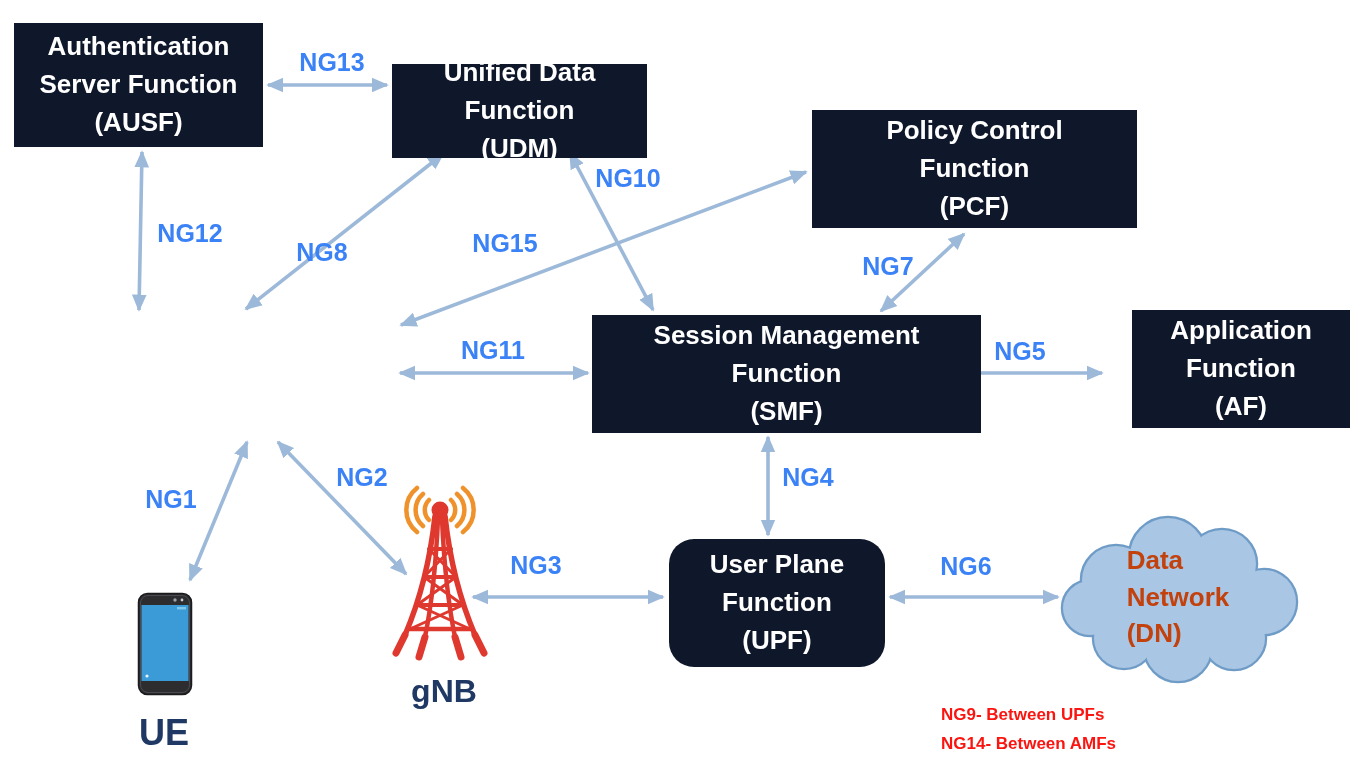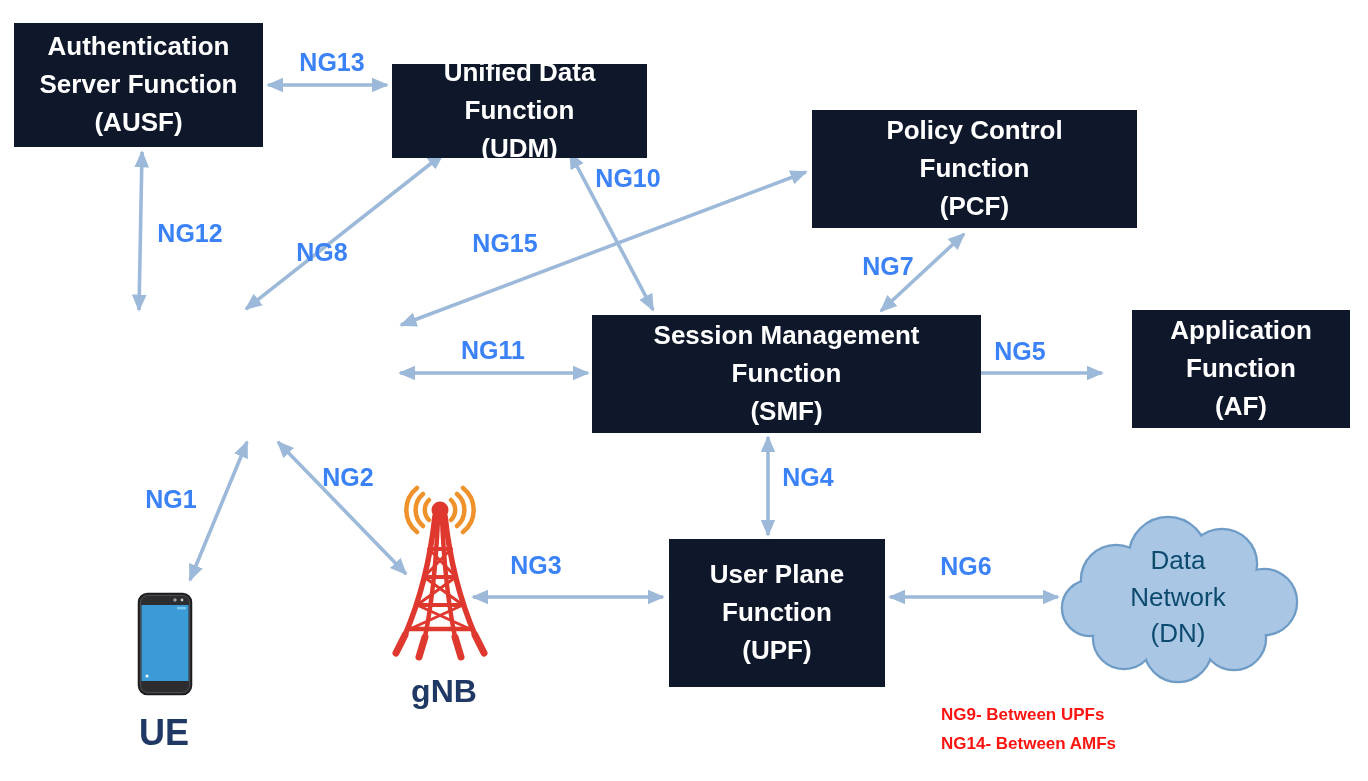"NG2" div.edge-label { left: 348px -> 362px }
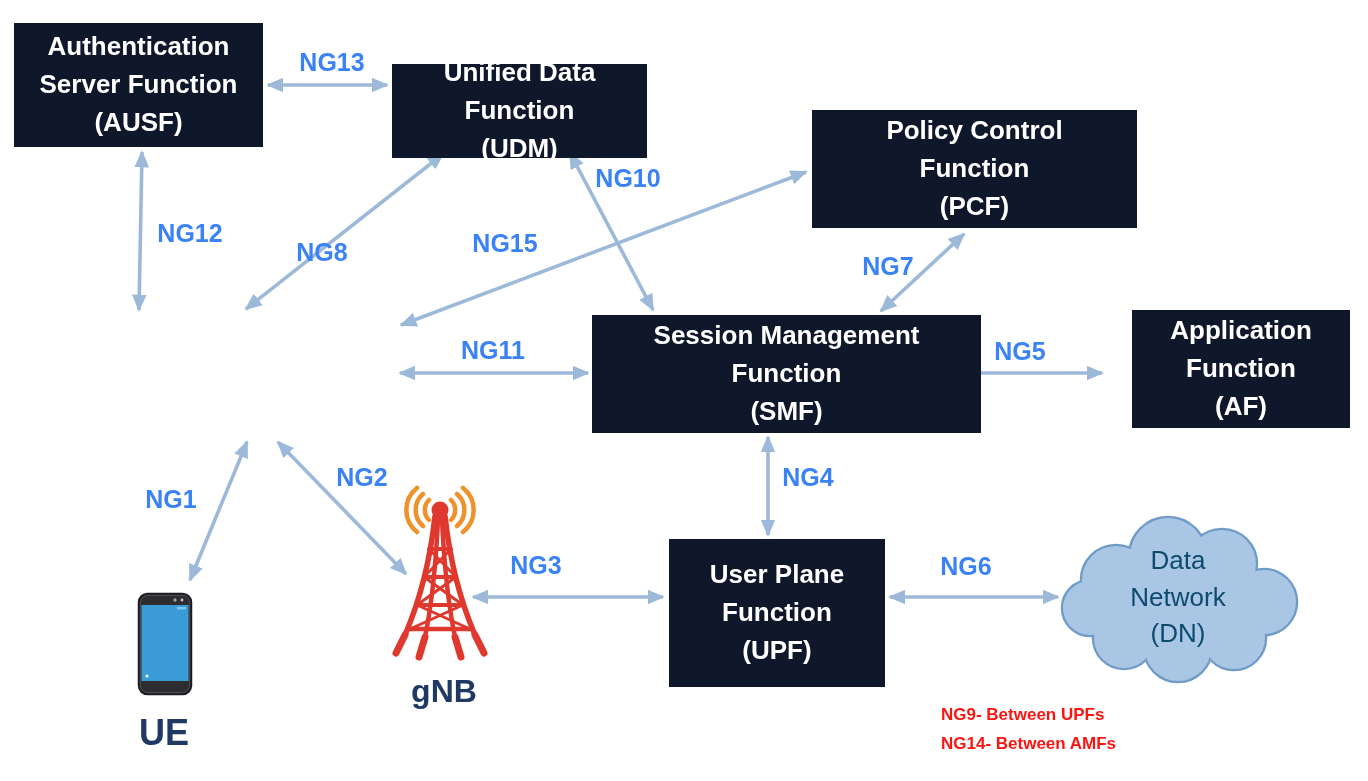"User Plane" div.node { border-radius: none -> 25px; height: 148px -> 128px }
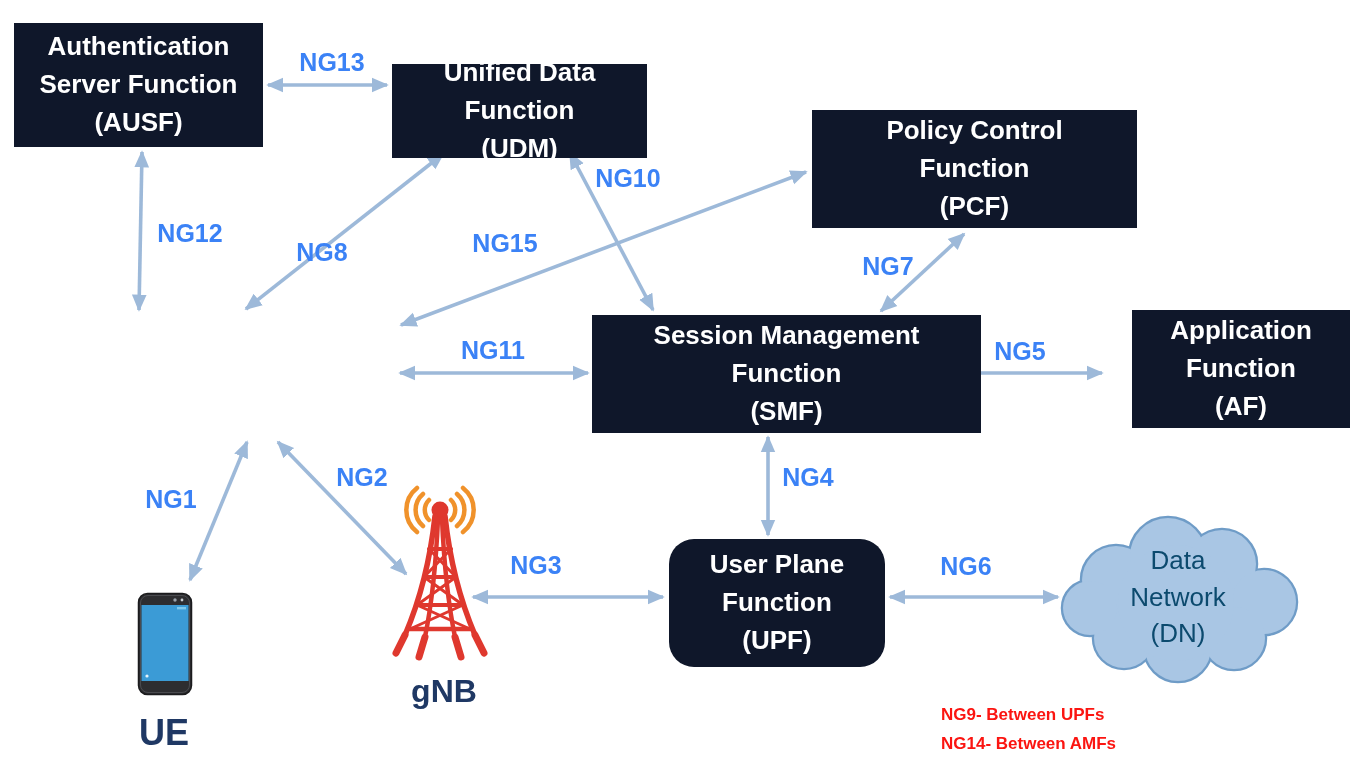"Data" .cloud-label { color: #0c4a6e -> #c2410c; font-weight: normal -> bold; text-align: center -> left }
